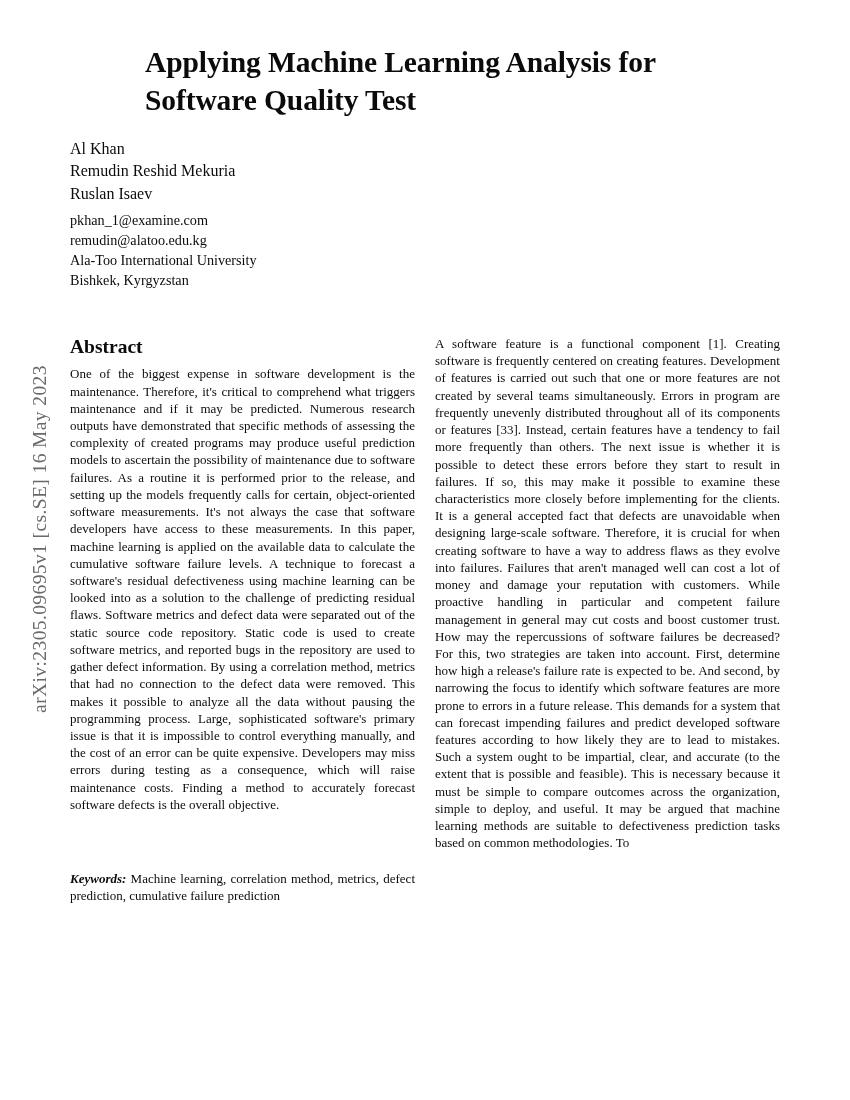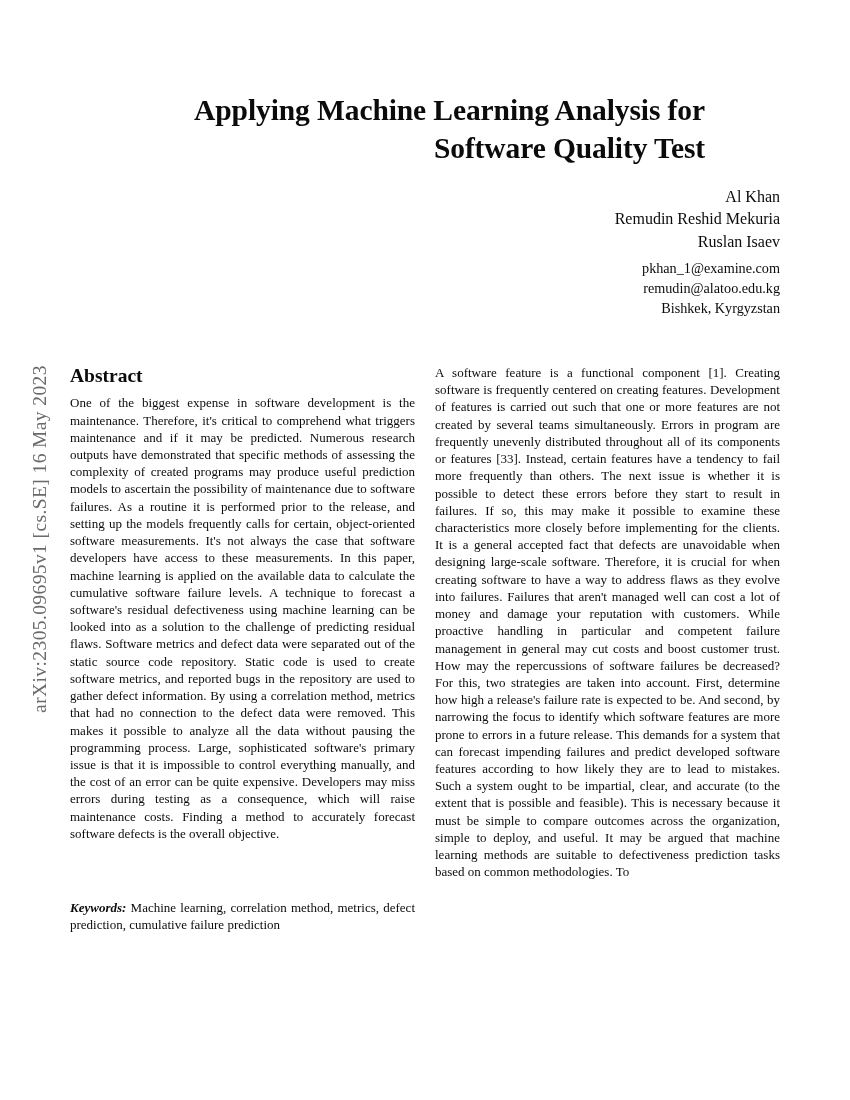"Applying Machine Learning Analysis for" .title-block { margin-top: 12px -> none; padding-top: 80px -> 44px; text-align: right -> left }
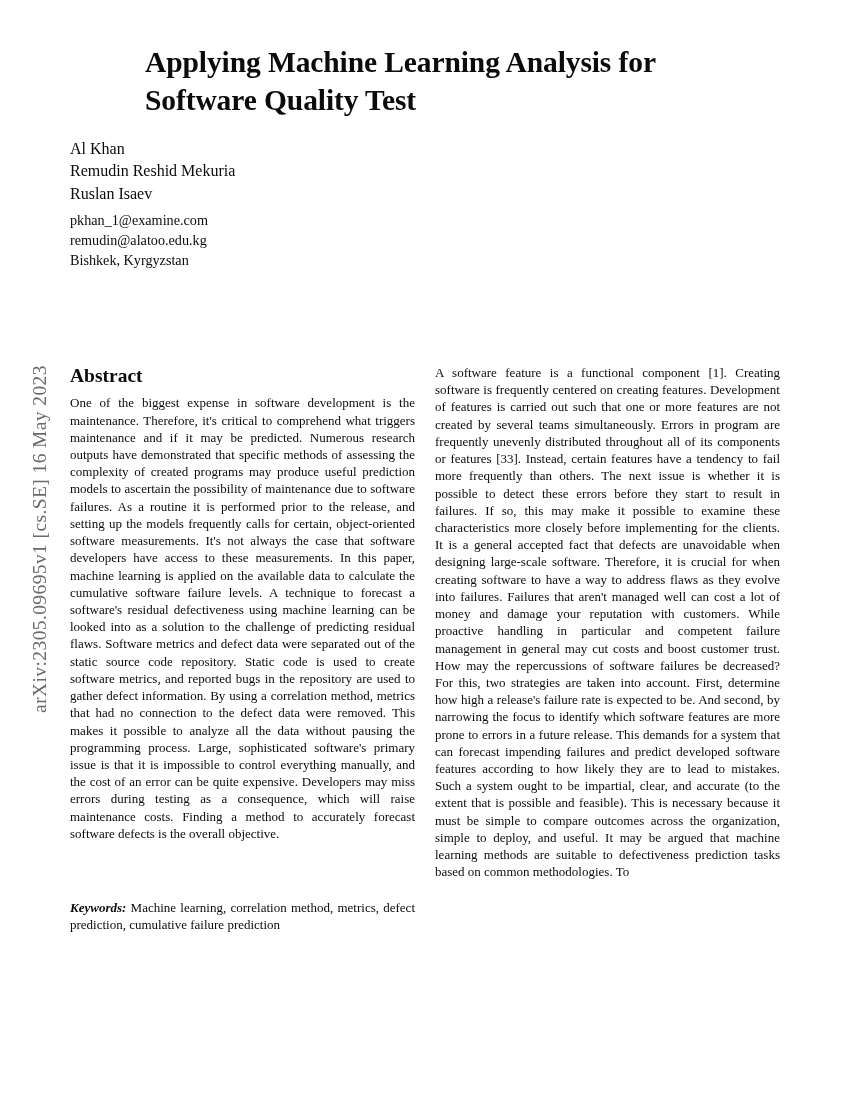"Ala-Too International University" span.contact-line { html: none -> <span>Ala-Too International University</span> }
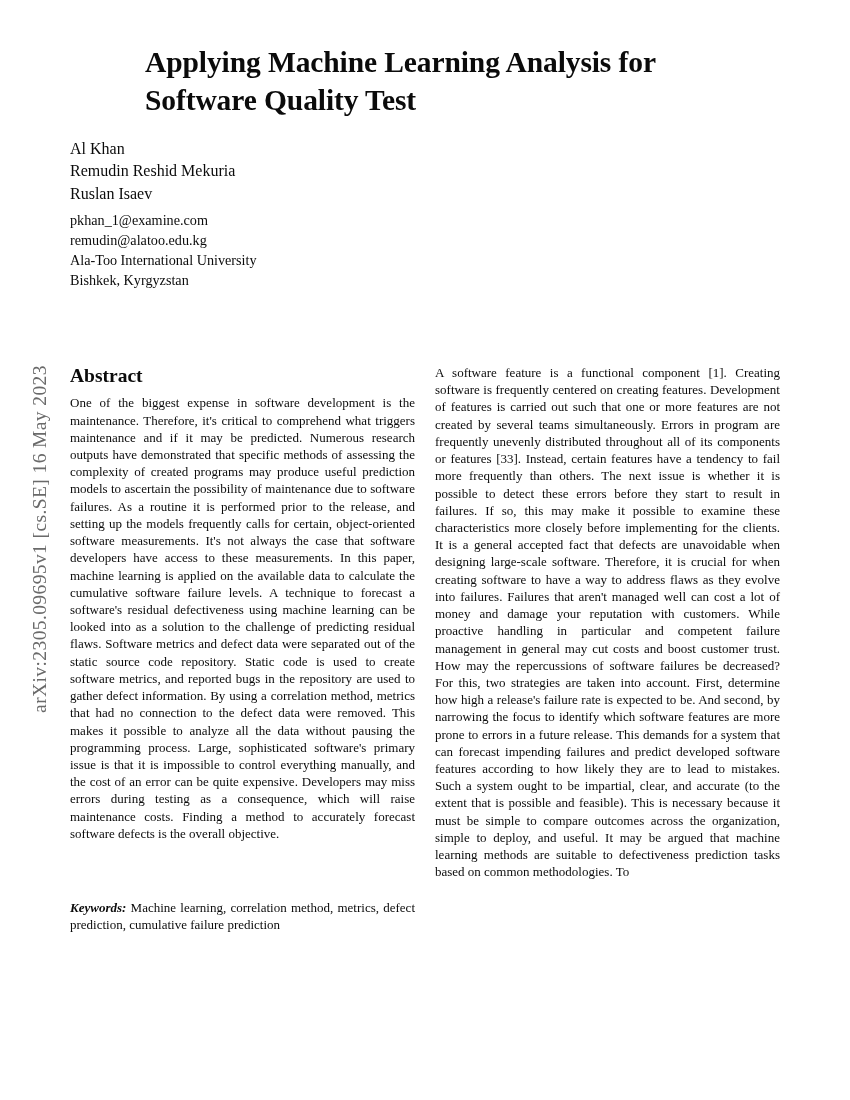"Abstract" .columns { top: 364px -> 335px }
